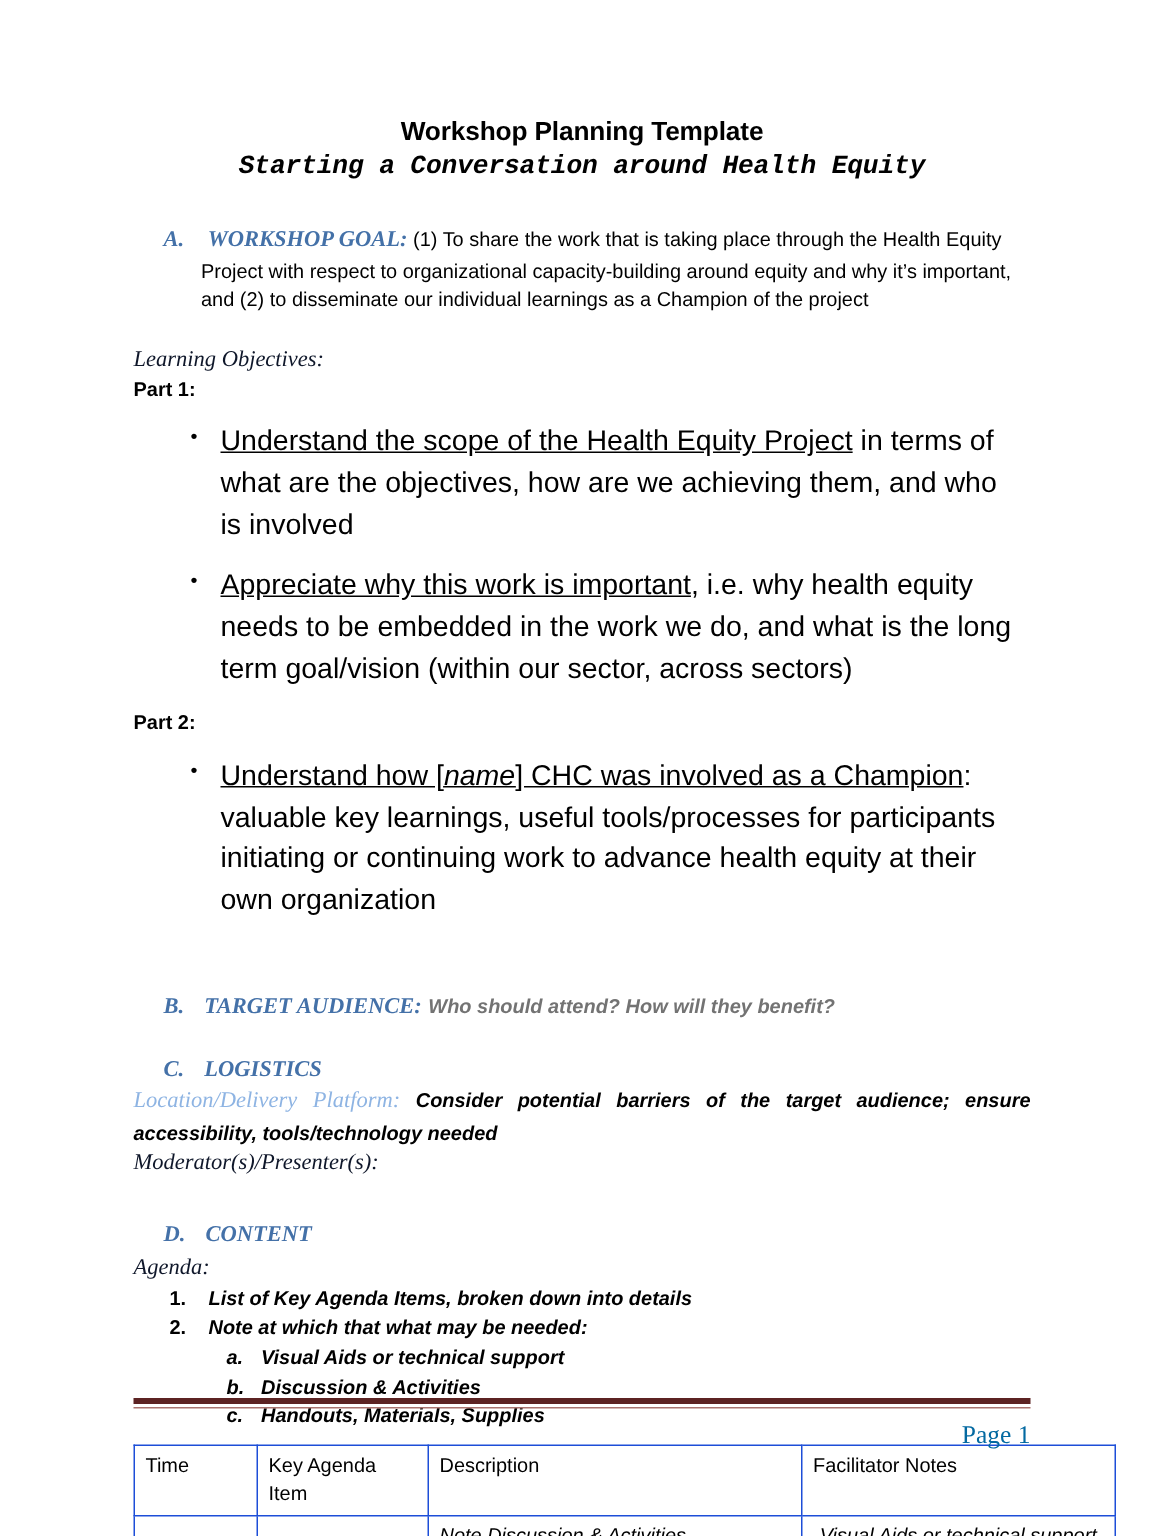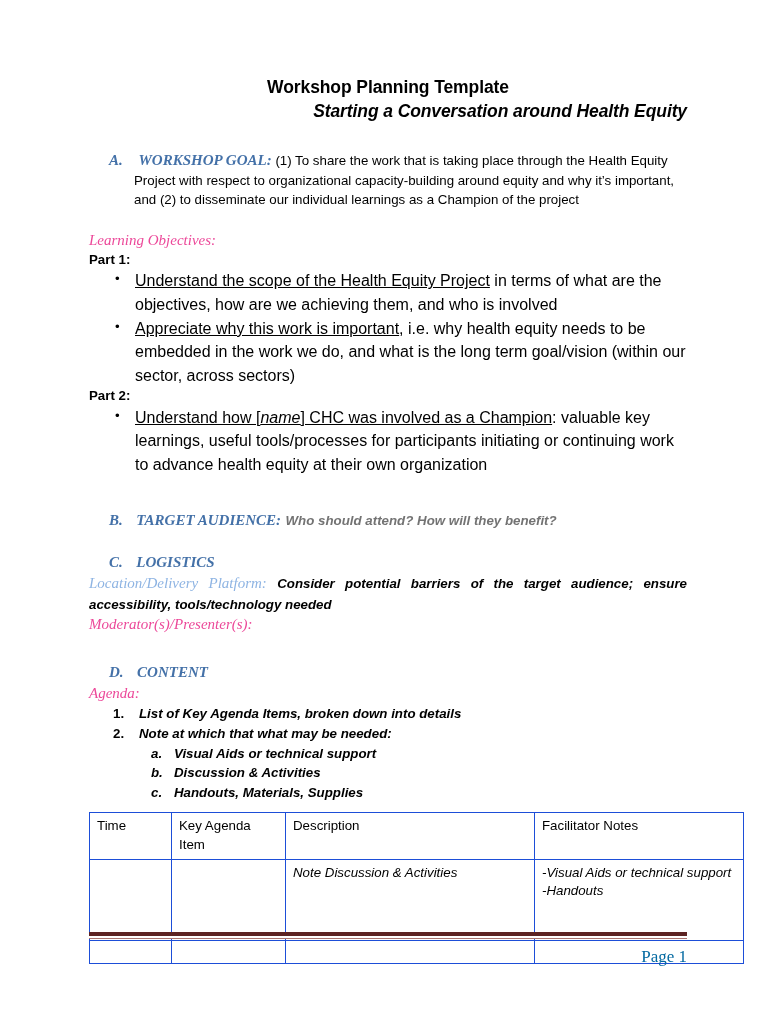"Starting a Conversation around Health" .doc-subtitle { font-family: Liberation Sans, sans-serif -> Liberation Mono, monospace; text-align: right -> center }
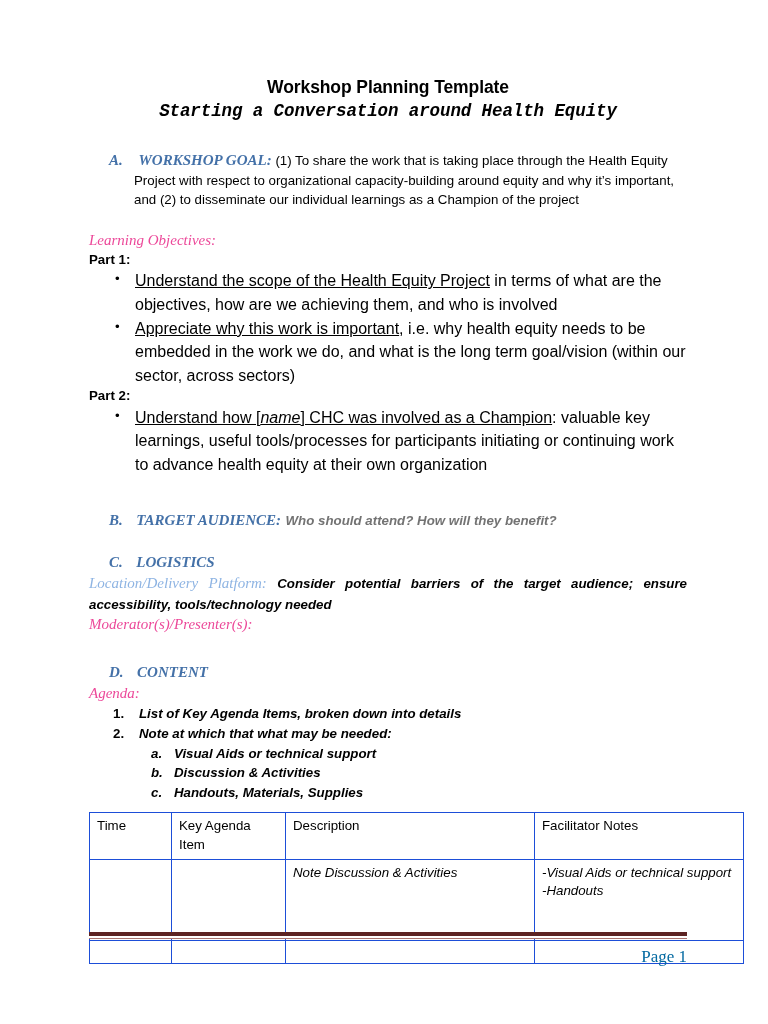"Learning Objectives:" .sub-head { color: #ec4899 -> #0f172a }
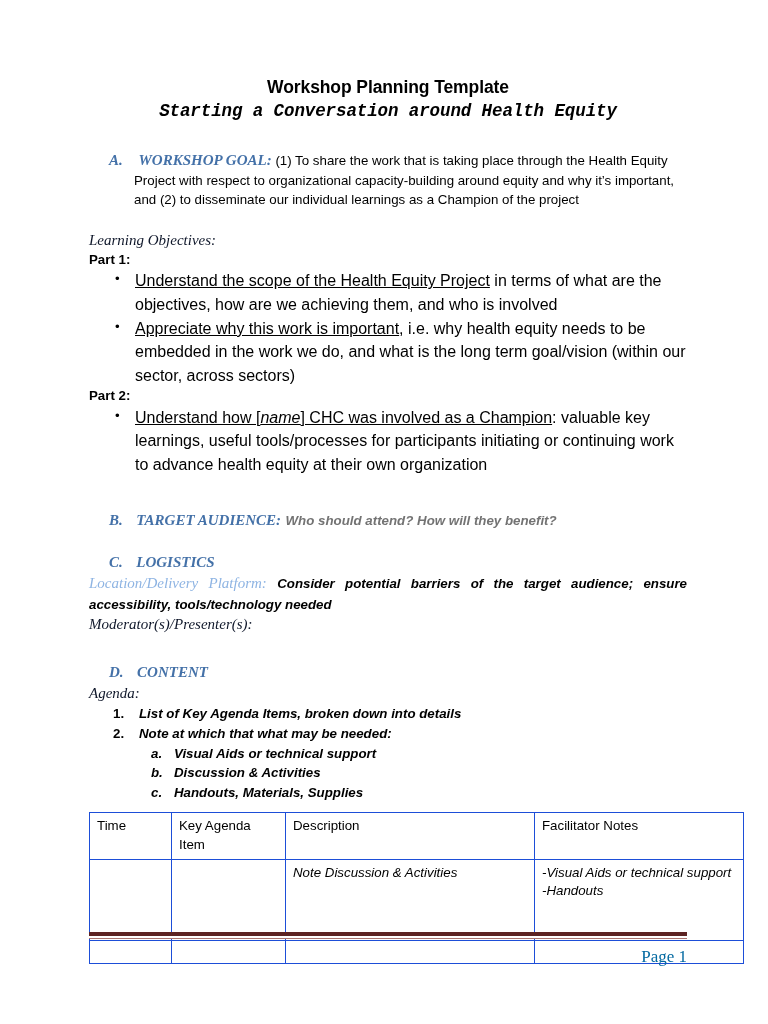"Understand the scope of the" ul.bullets > li { font-size: 16px -> 19px; margin: 0 -> 12px }
